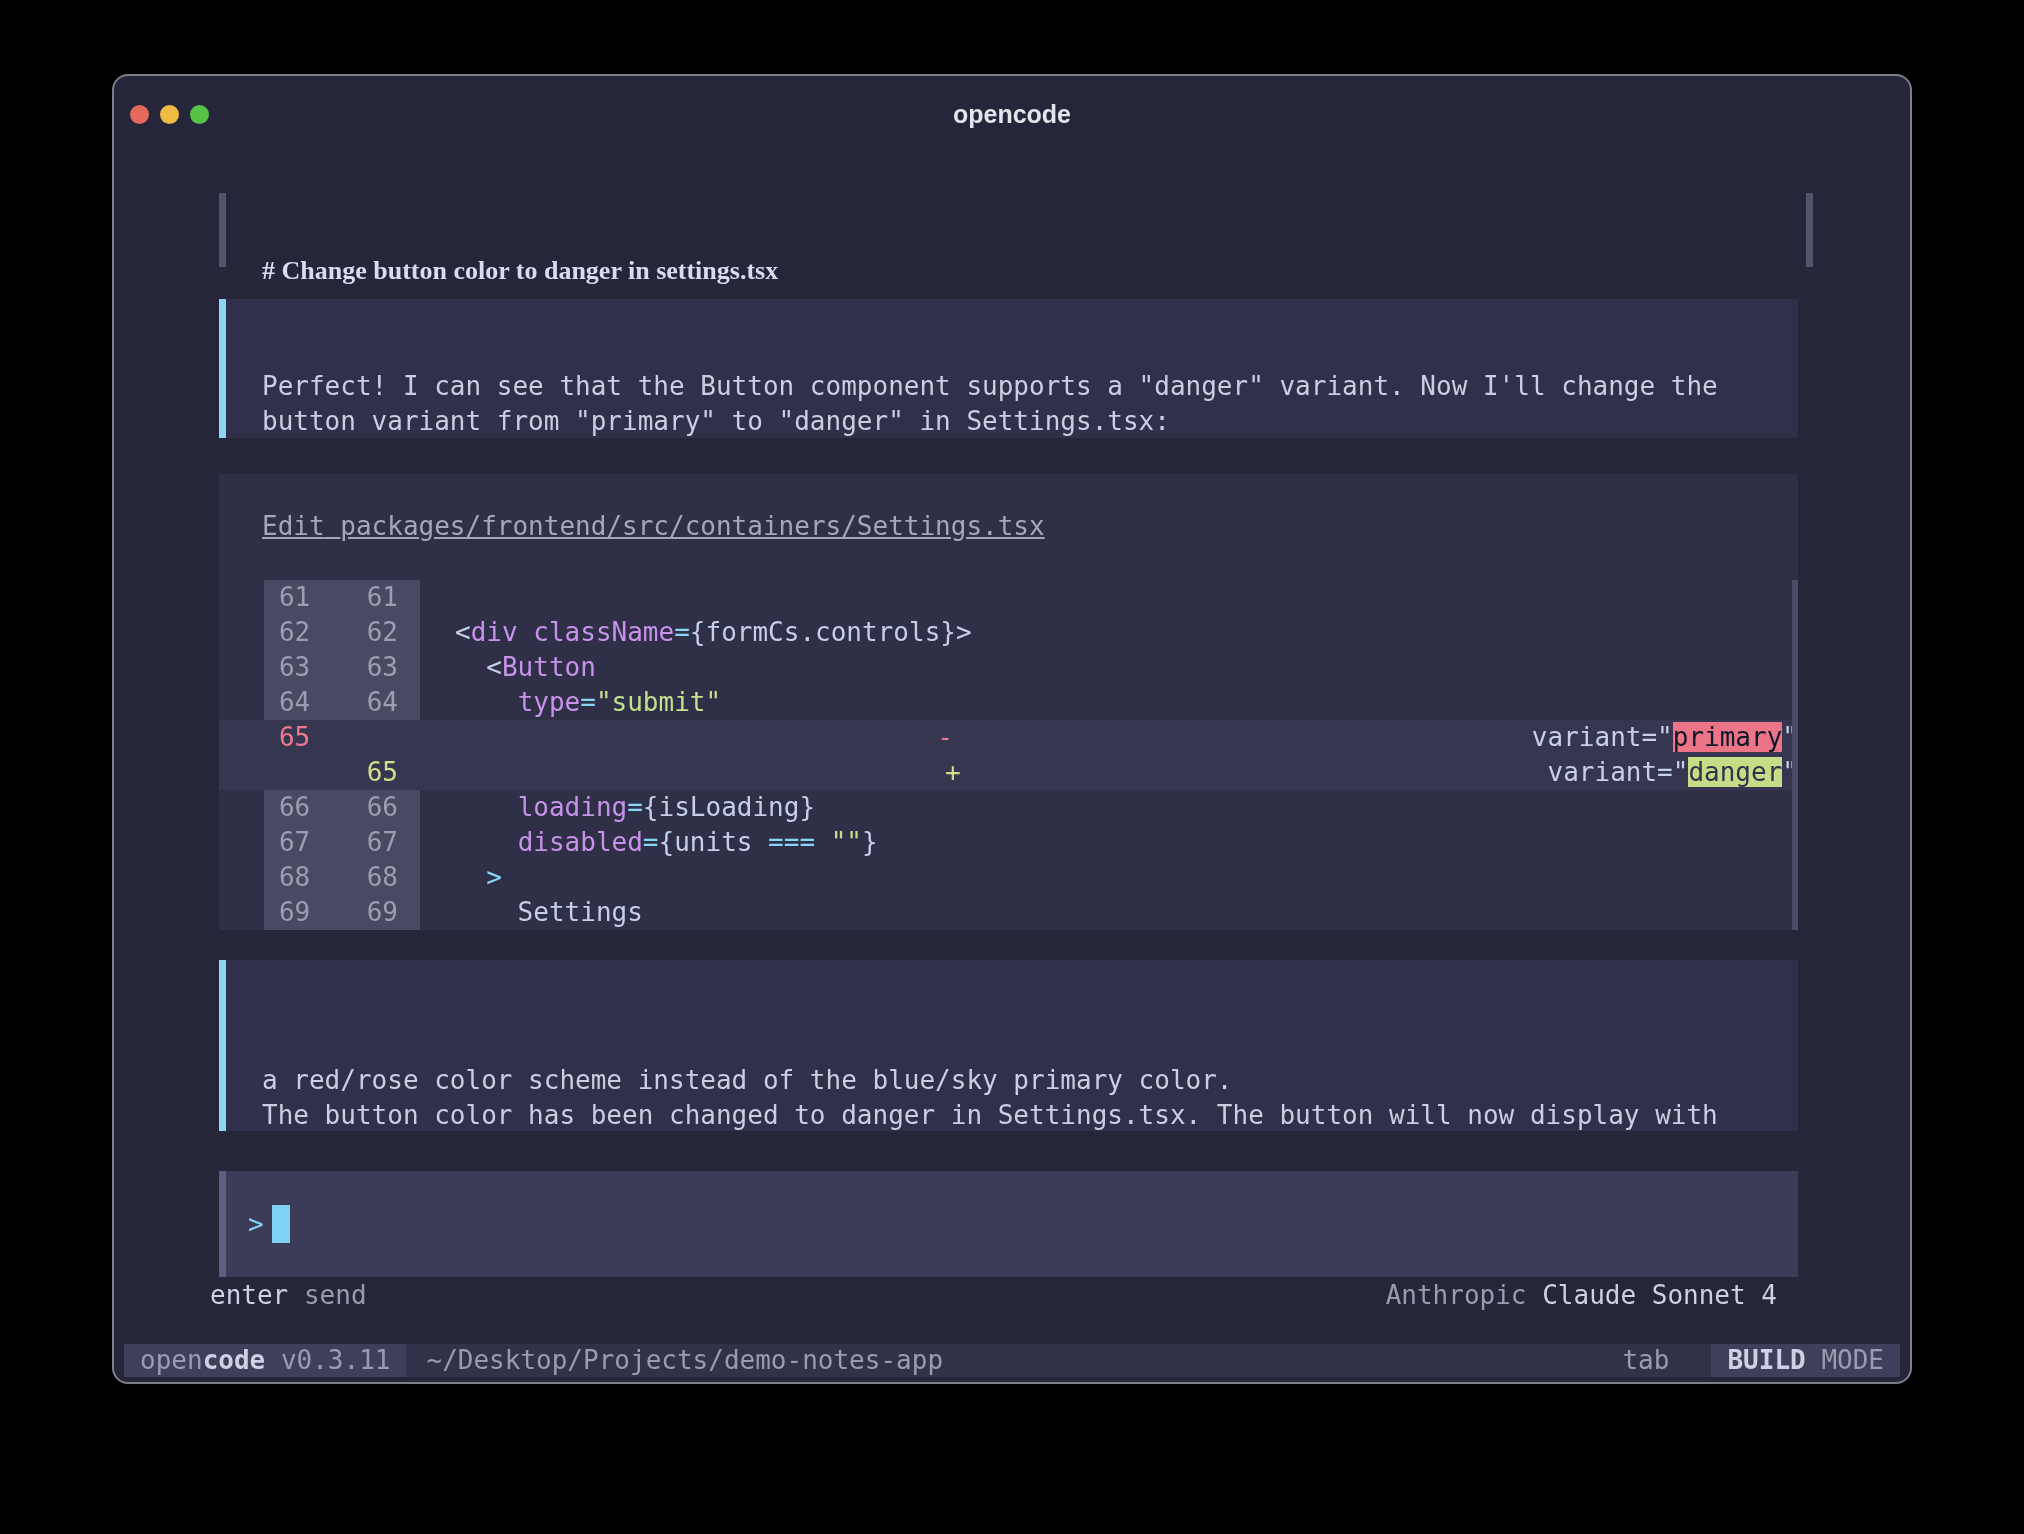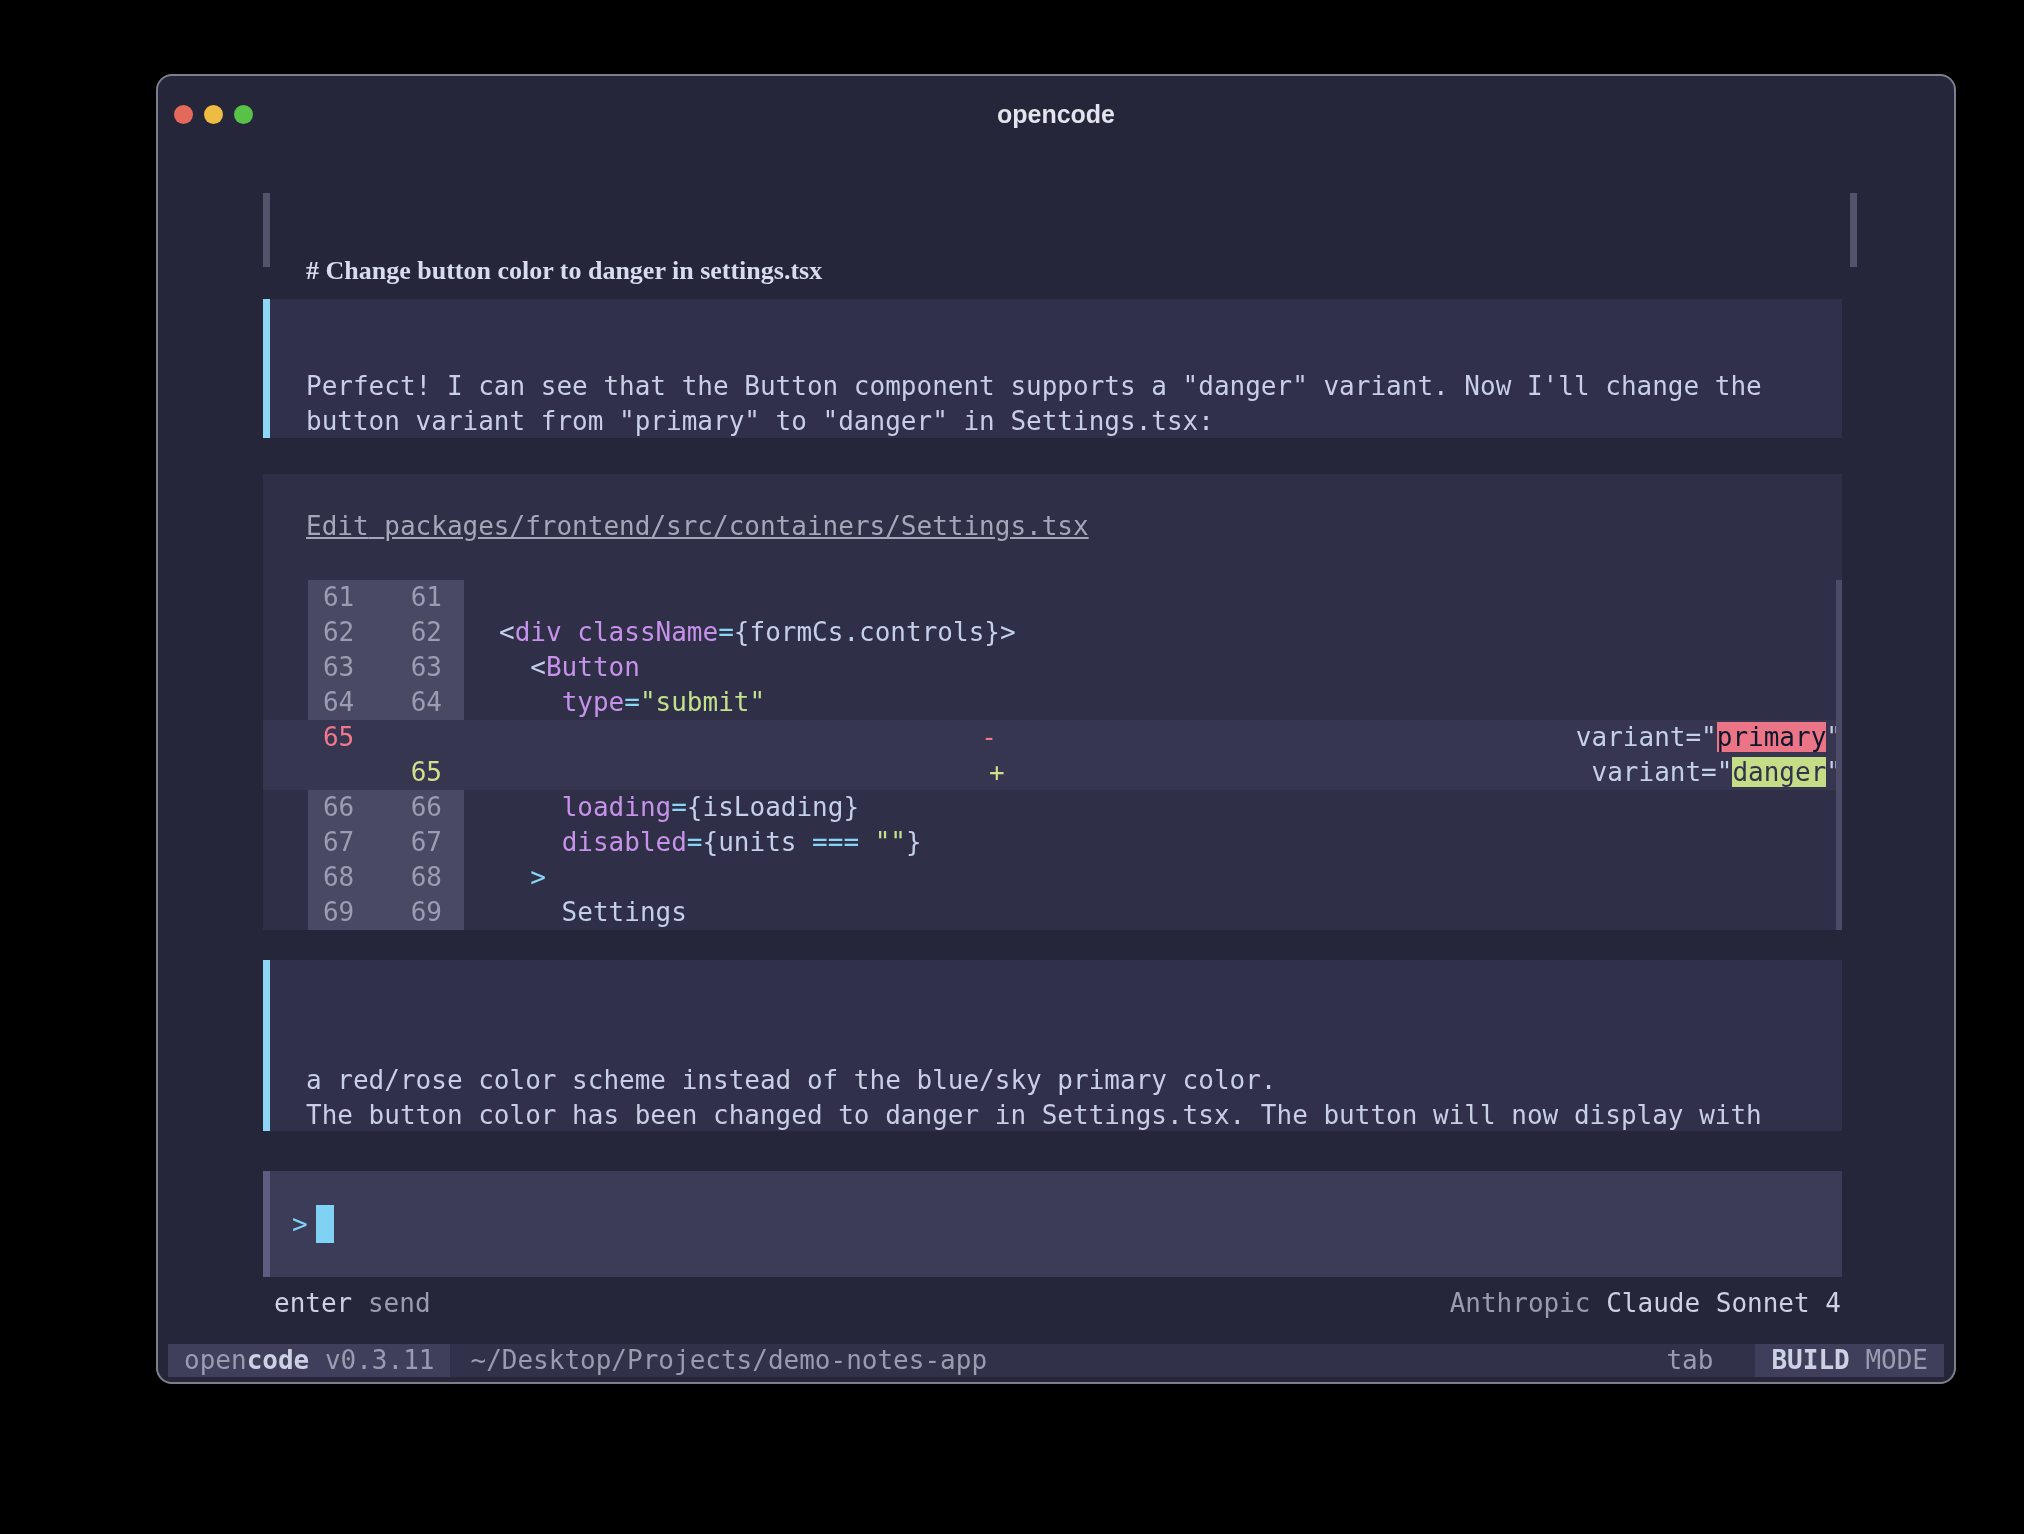"opencode" .window { margin-left: 44px -> none }
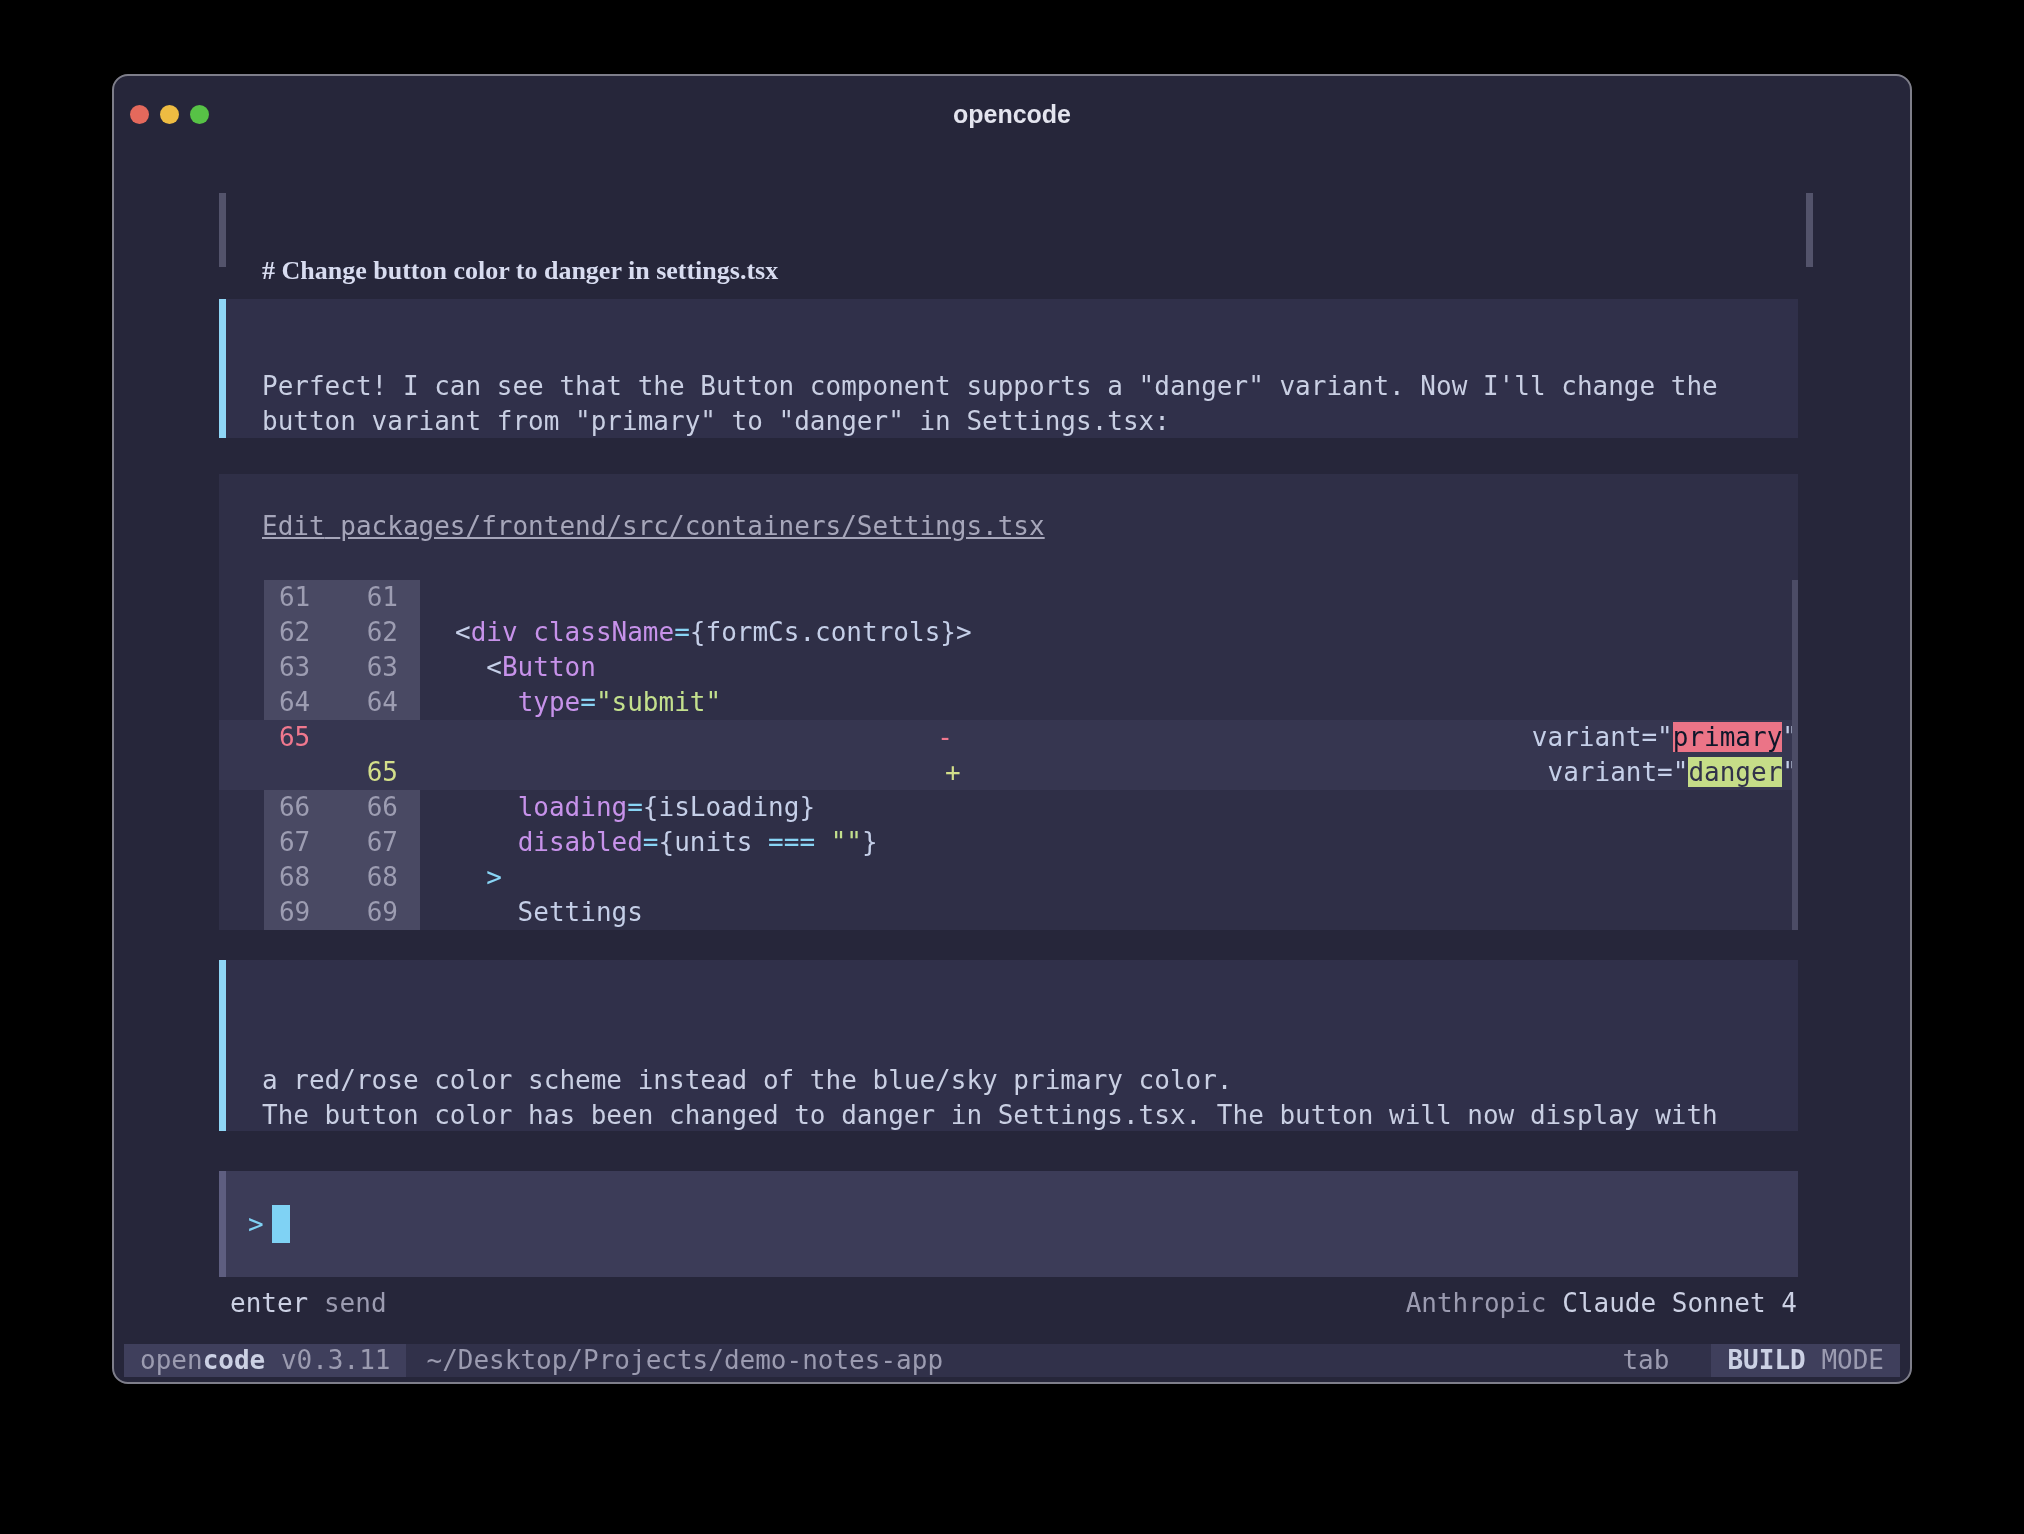"enter send" .hints { left: 108px -> 88px; padding: 8px 4px 0 8px -> 0 4px 0 8px }
